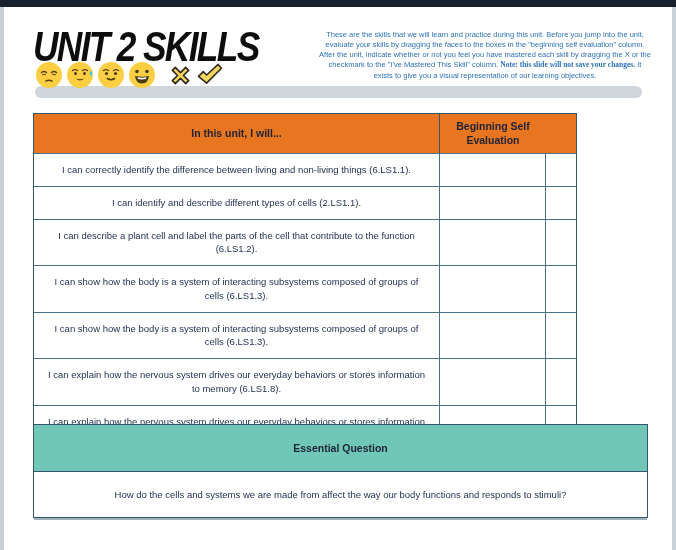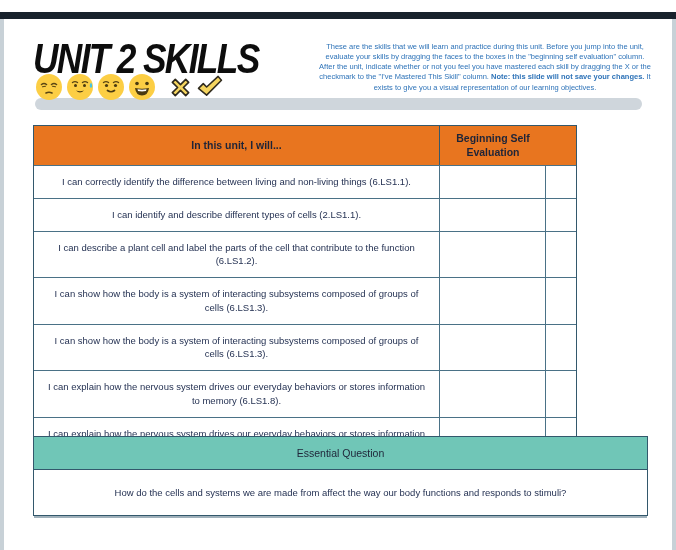"UNIT 2 SKILLS" .frame { margin-top: 12px -> none }
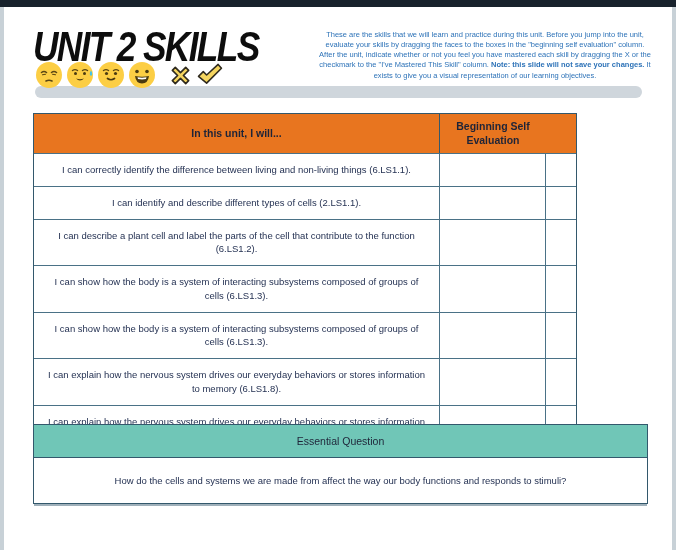"Note: this slide will not" .instructions b { font-family: none -> Liberation Serif, serif }
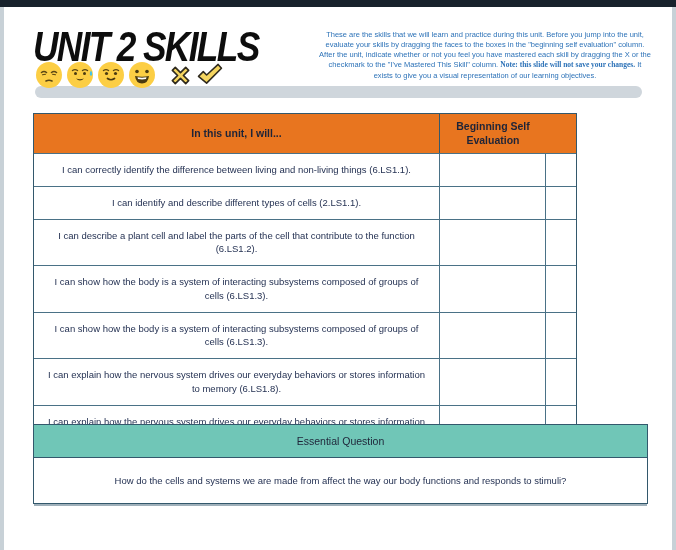"Essential Question" .eq-head { font-weight: normal -> bold; height: 33px -> 47px }
